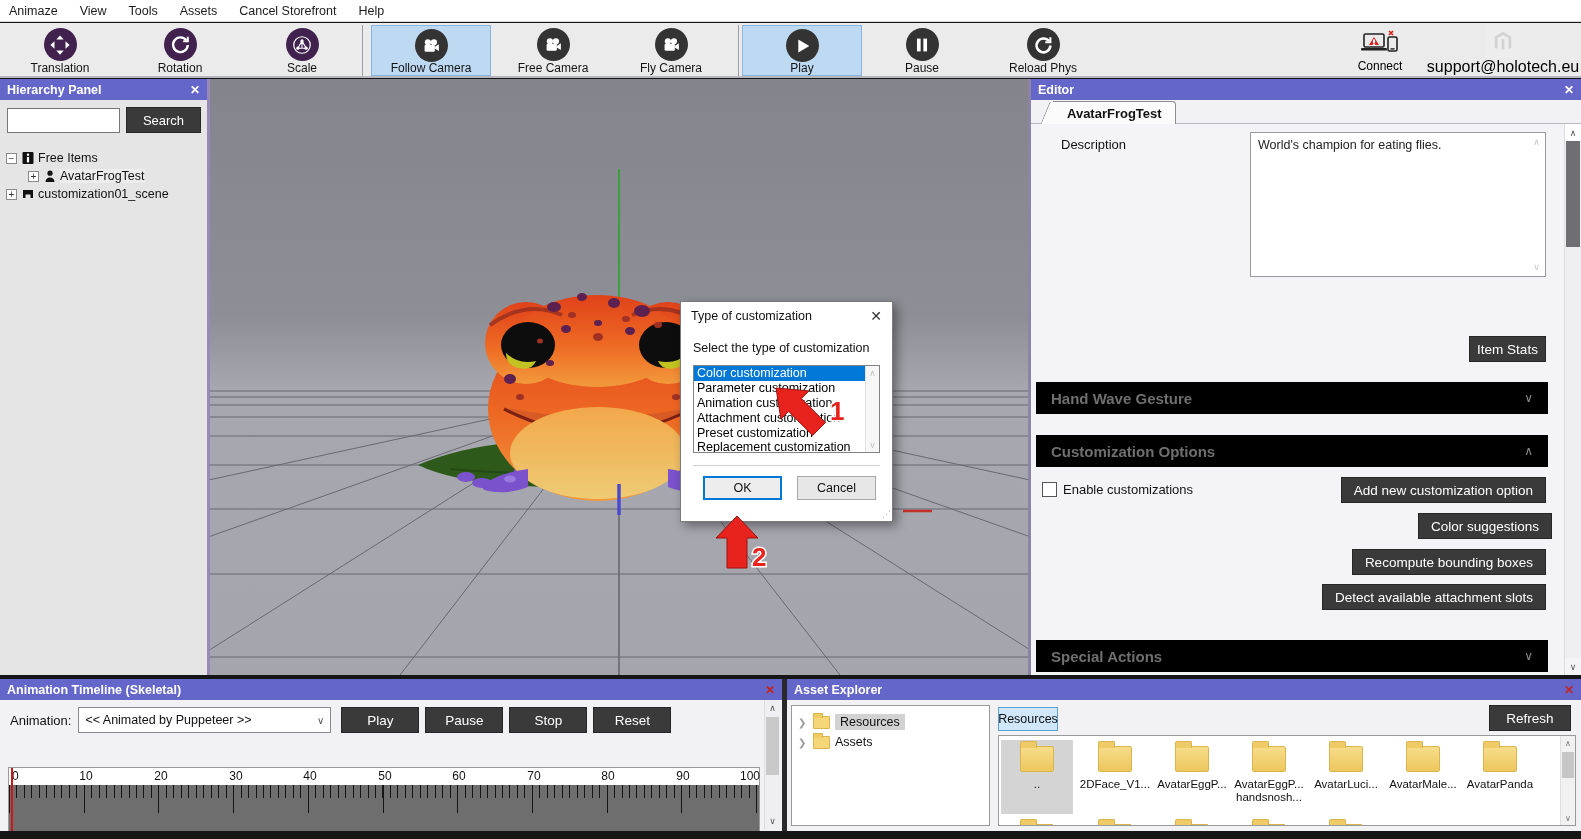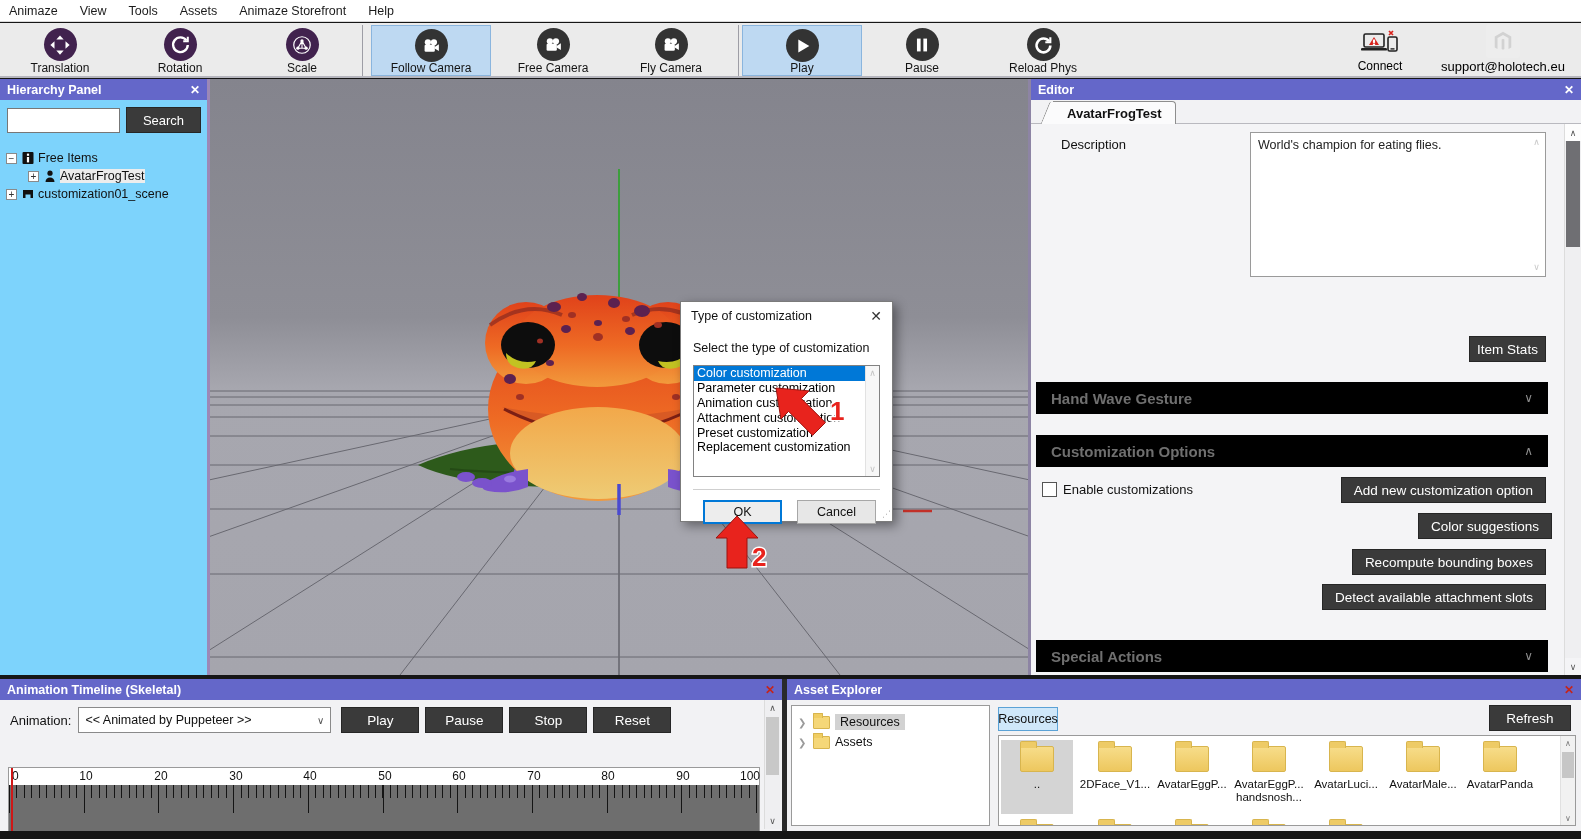"Animaze Storefront" div.menu-item { text: Animaze -> Cancel }
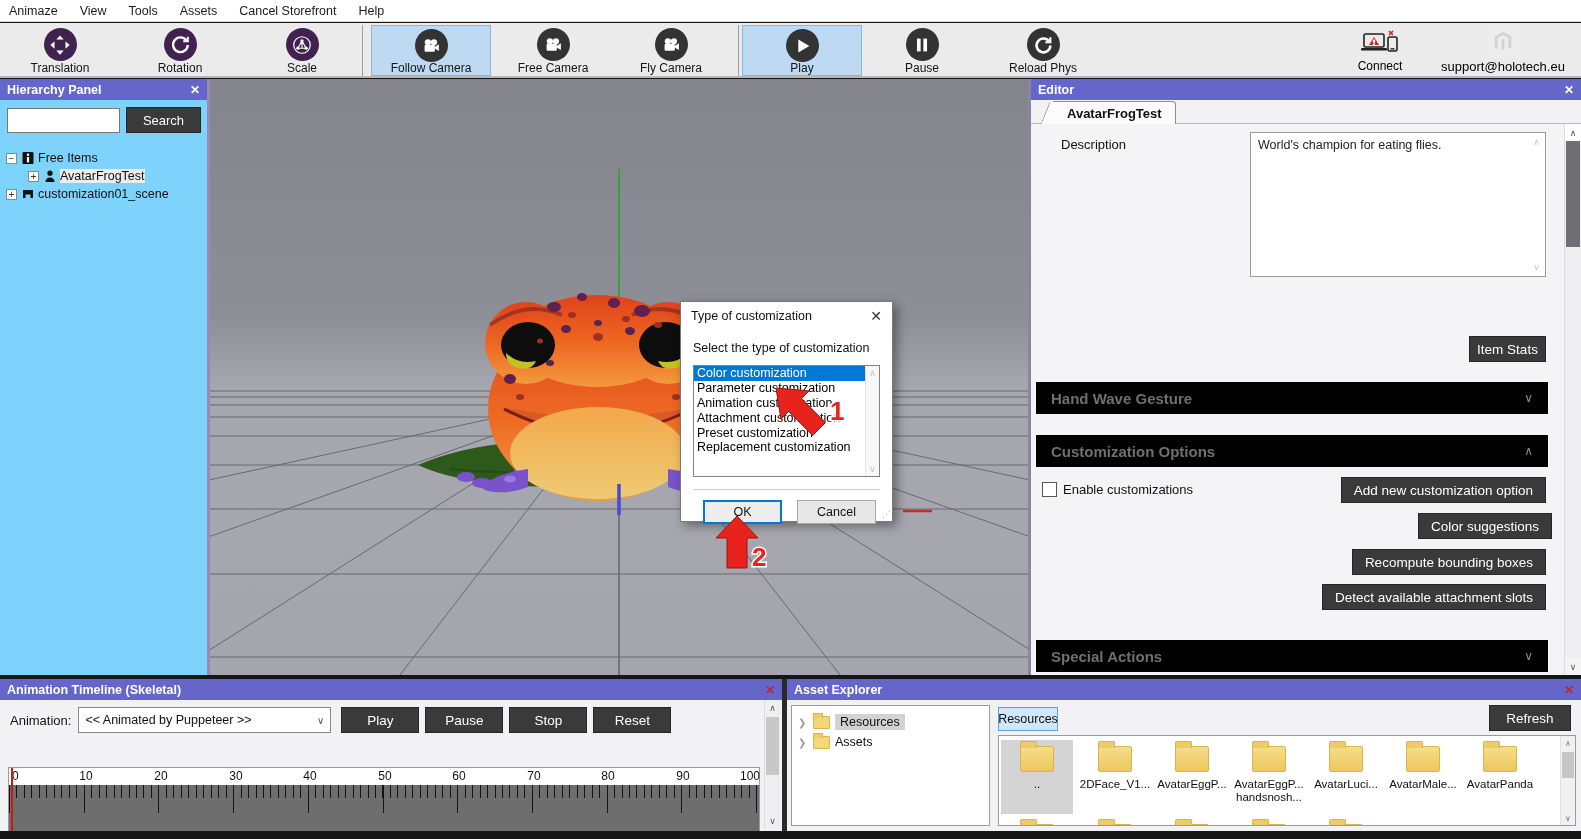"support@holotech.eu" .support-tool { font-size: 13px -> 16px }
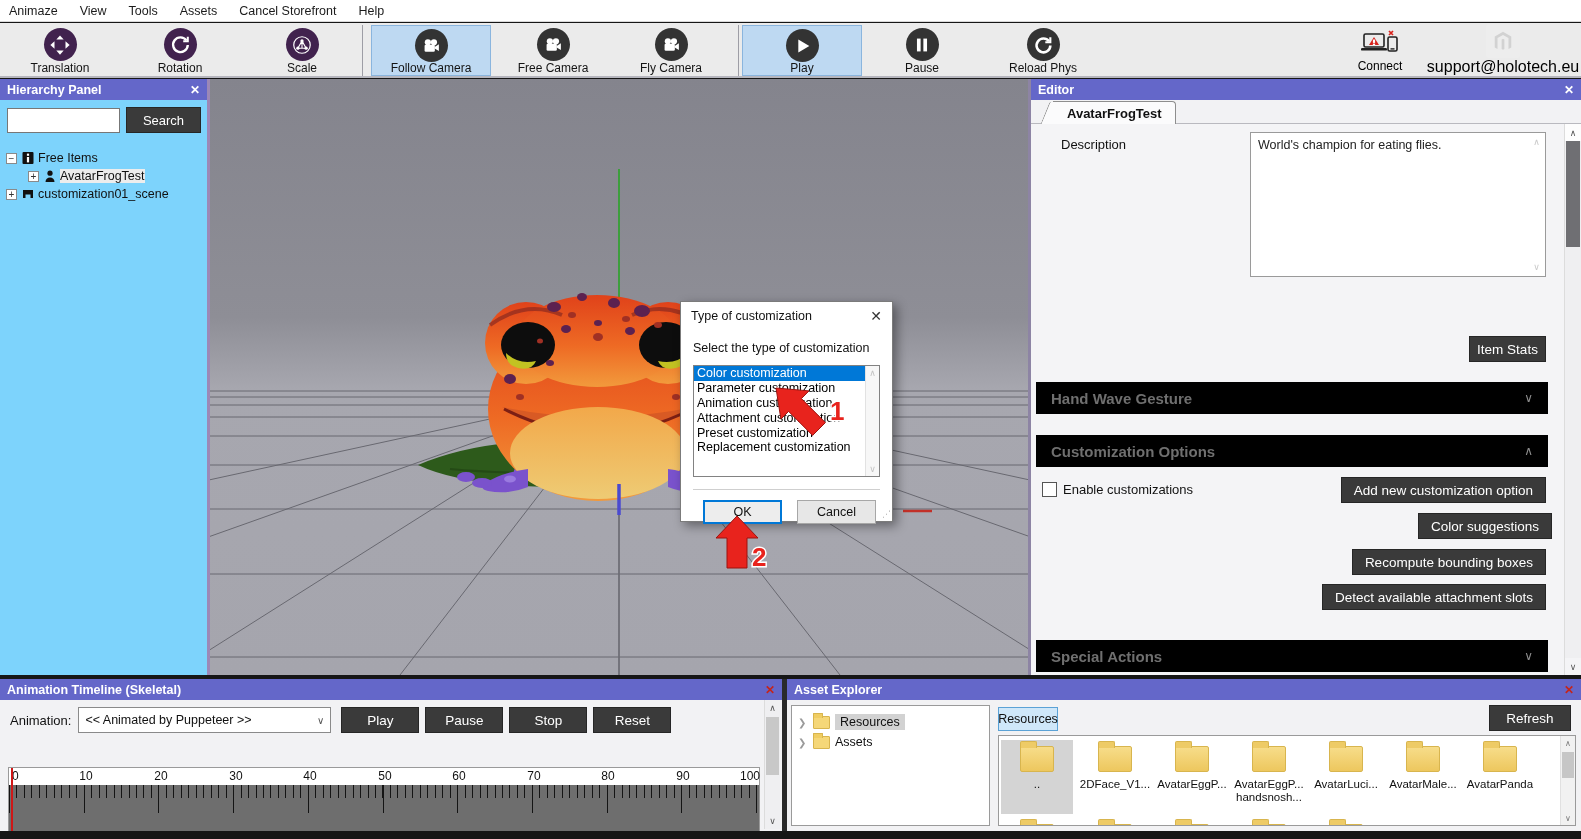"Hierarchy Panel" #hierarchy { background: #7dd3fc -> #e5e5e5 }
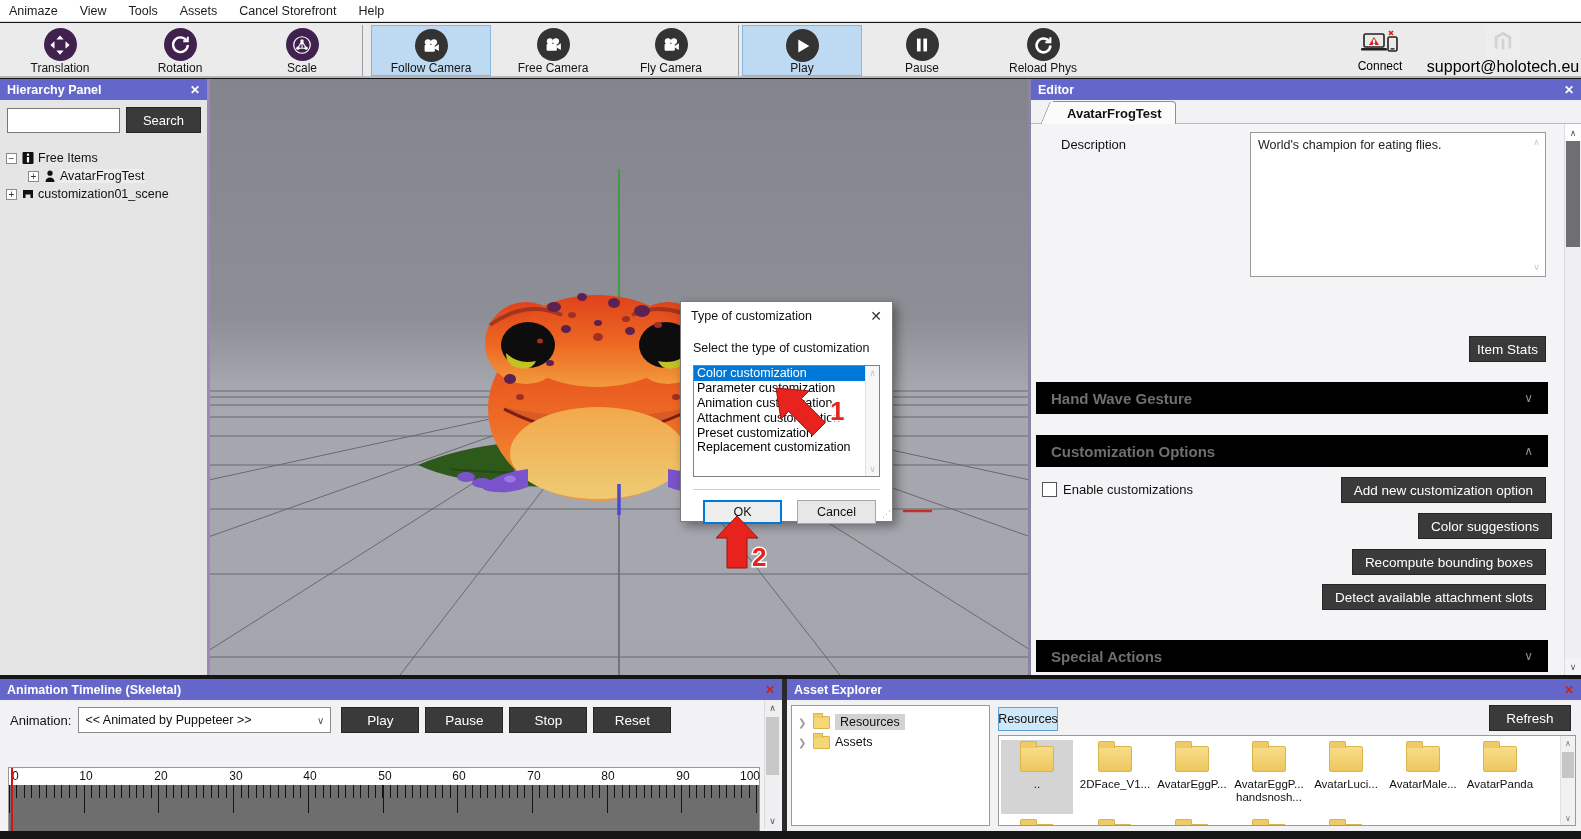"Color customization" .dlg-list { height: 112px -> 88px }
